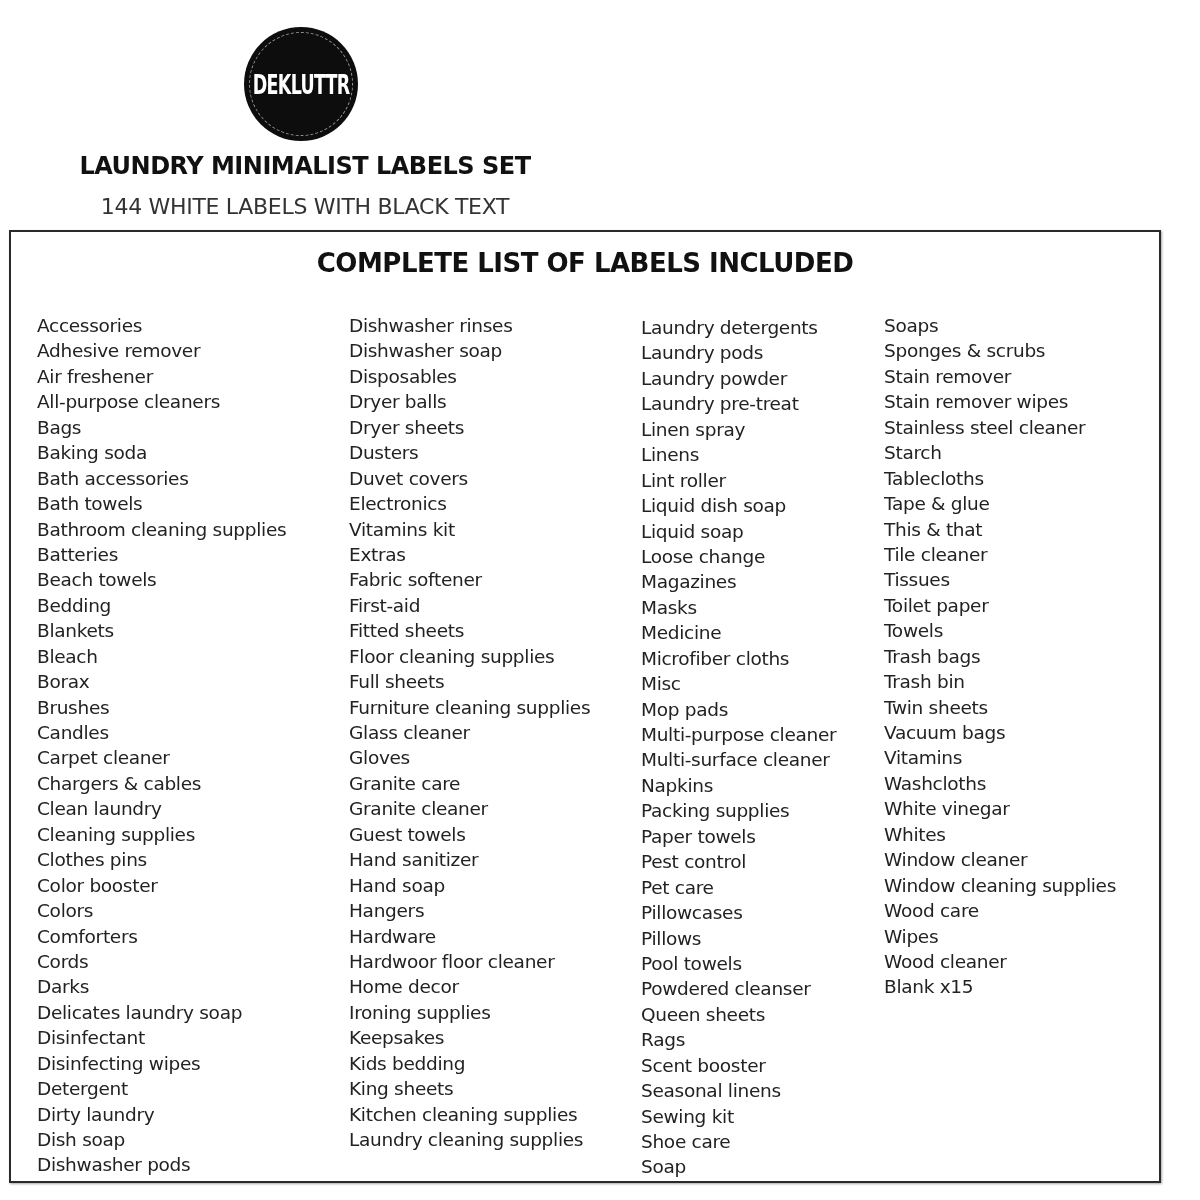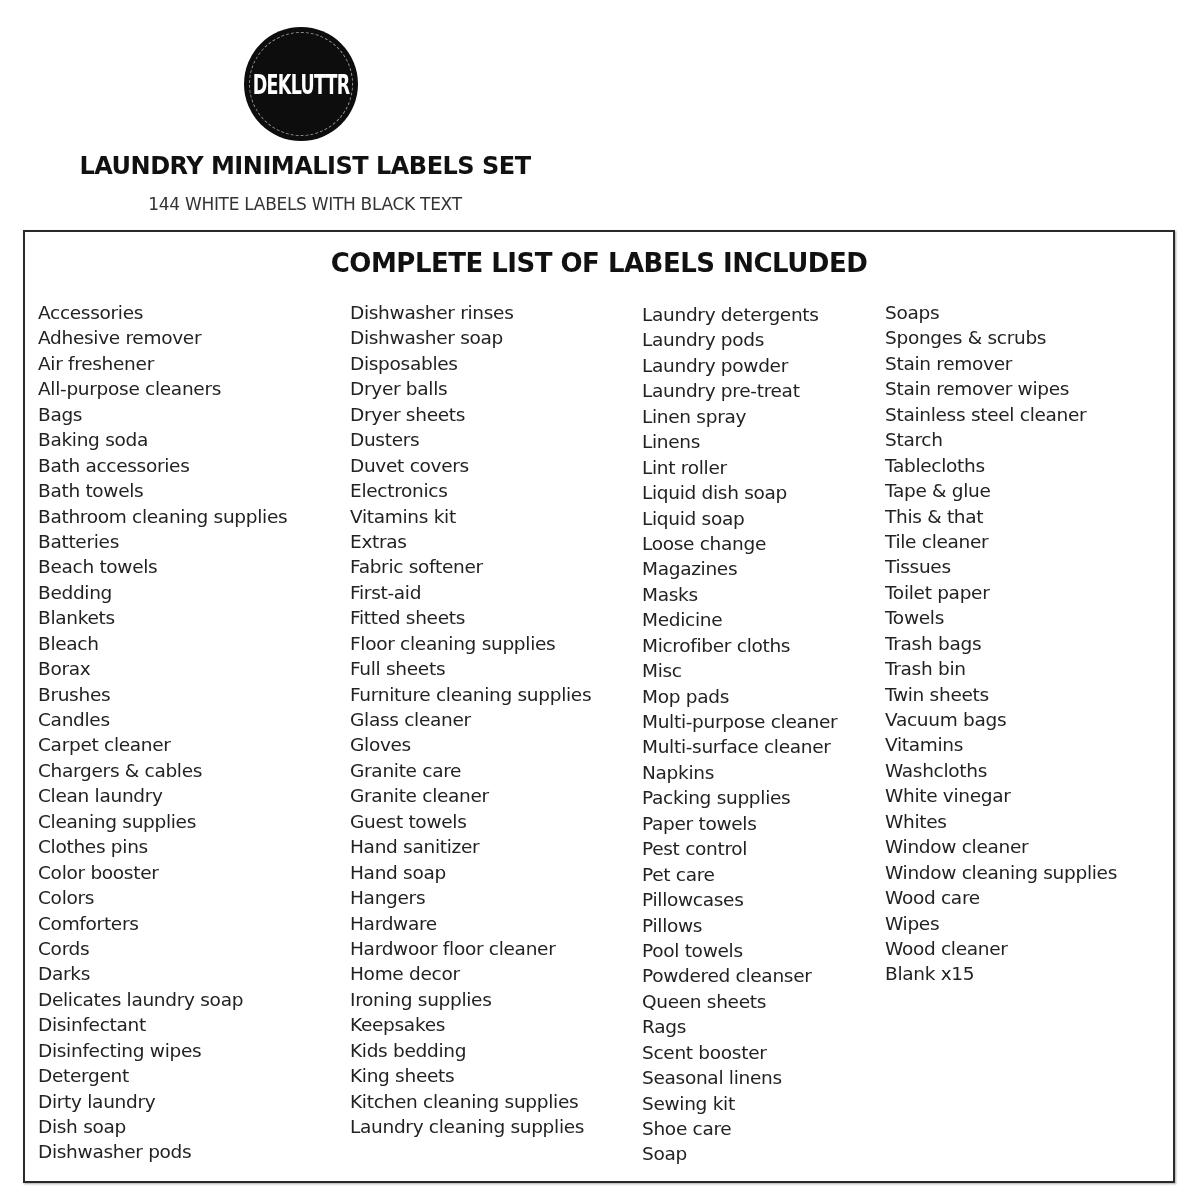"144 WHITE LABELS WITH BLACK" .subtitle { font-size: 17px -> 22px }
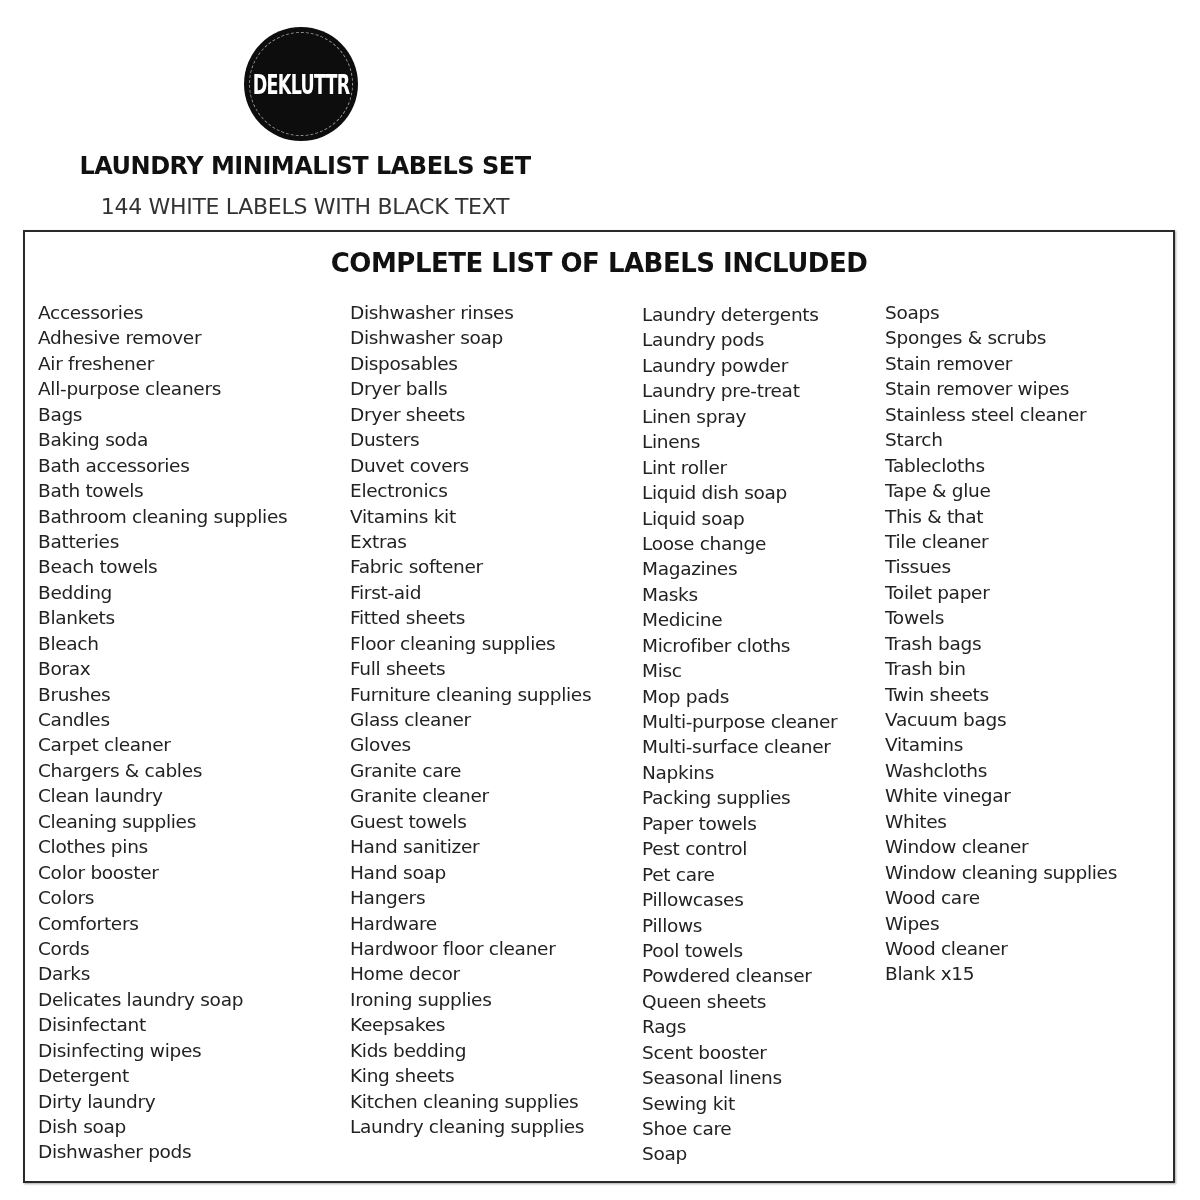"COMPLETE LIST OF LABELS INCLUDED" .panel { left: 23px -> 9px }
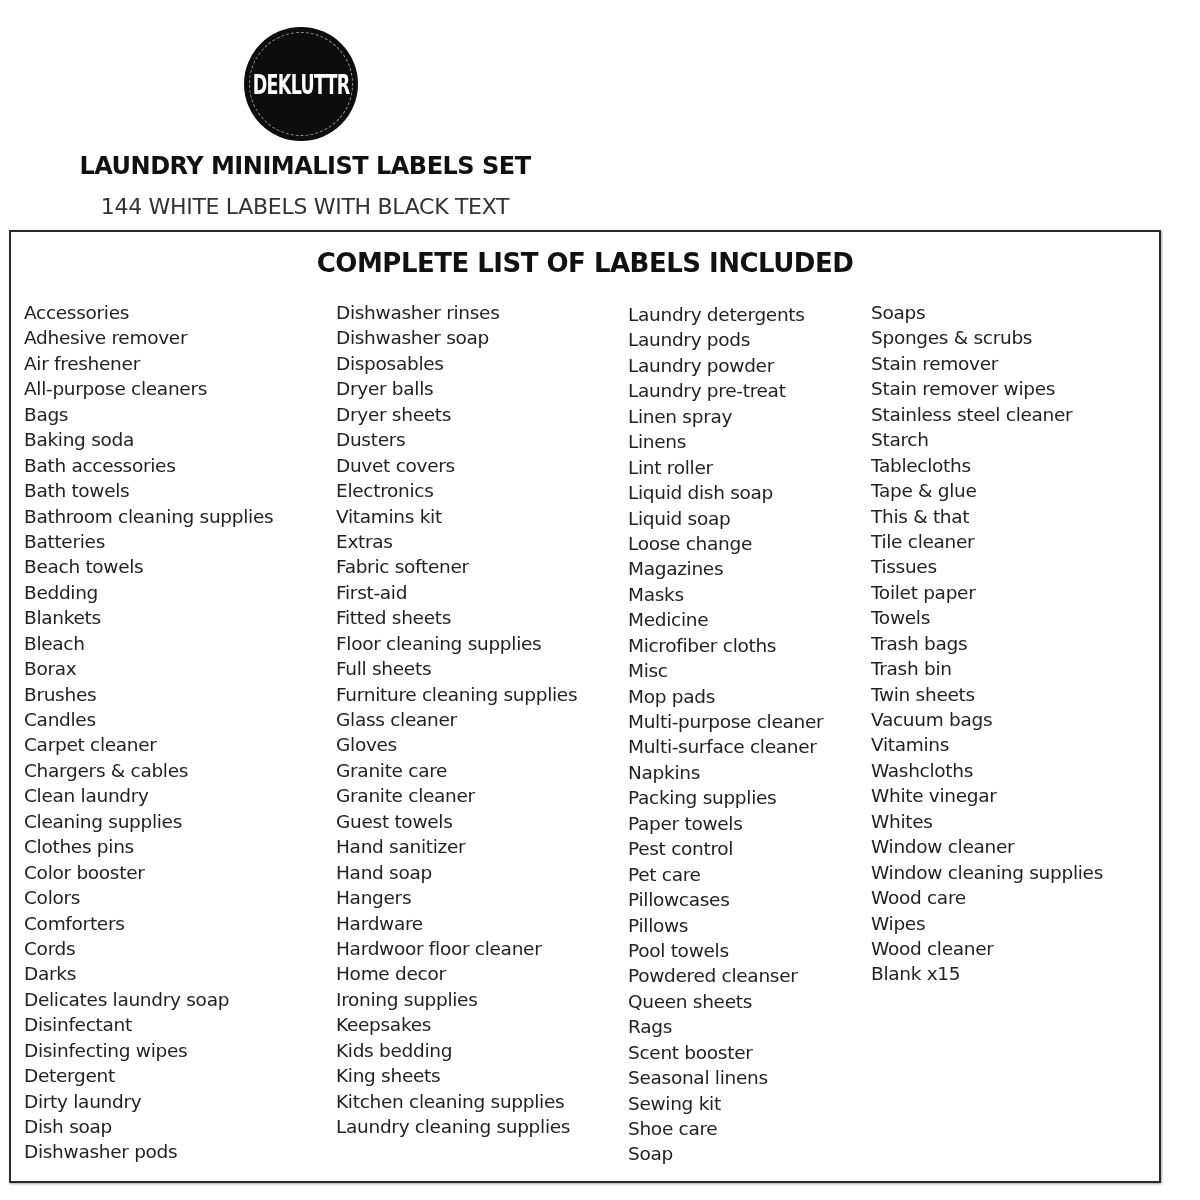"Accessories" .col { margin: 0 -> 13px }
